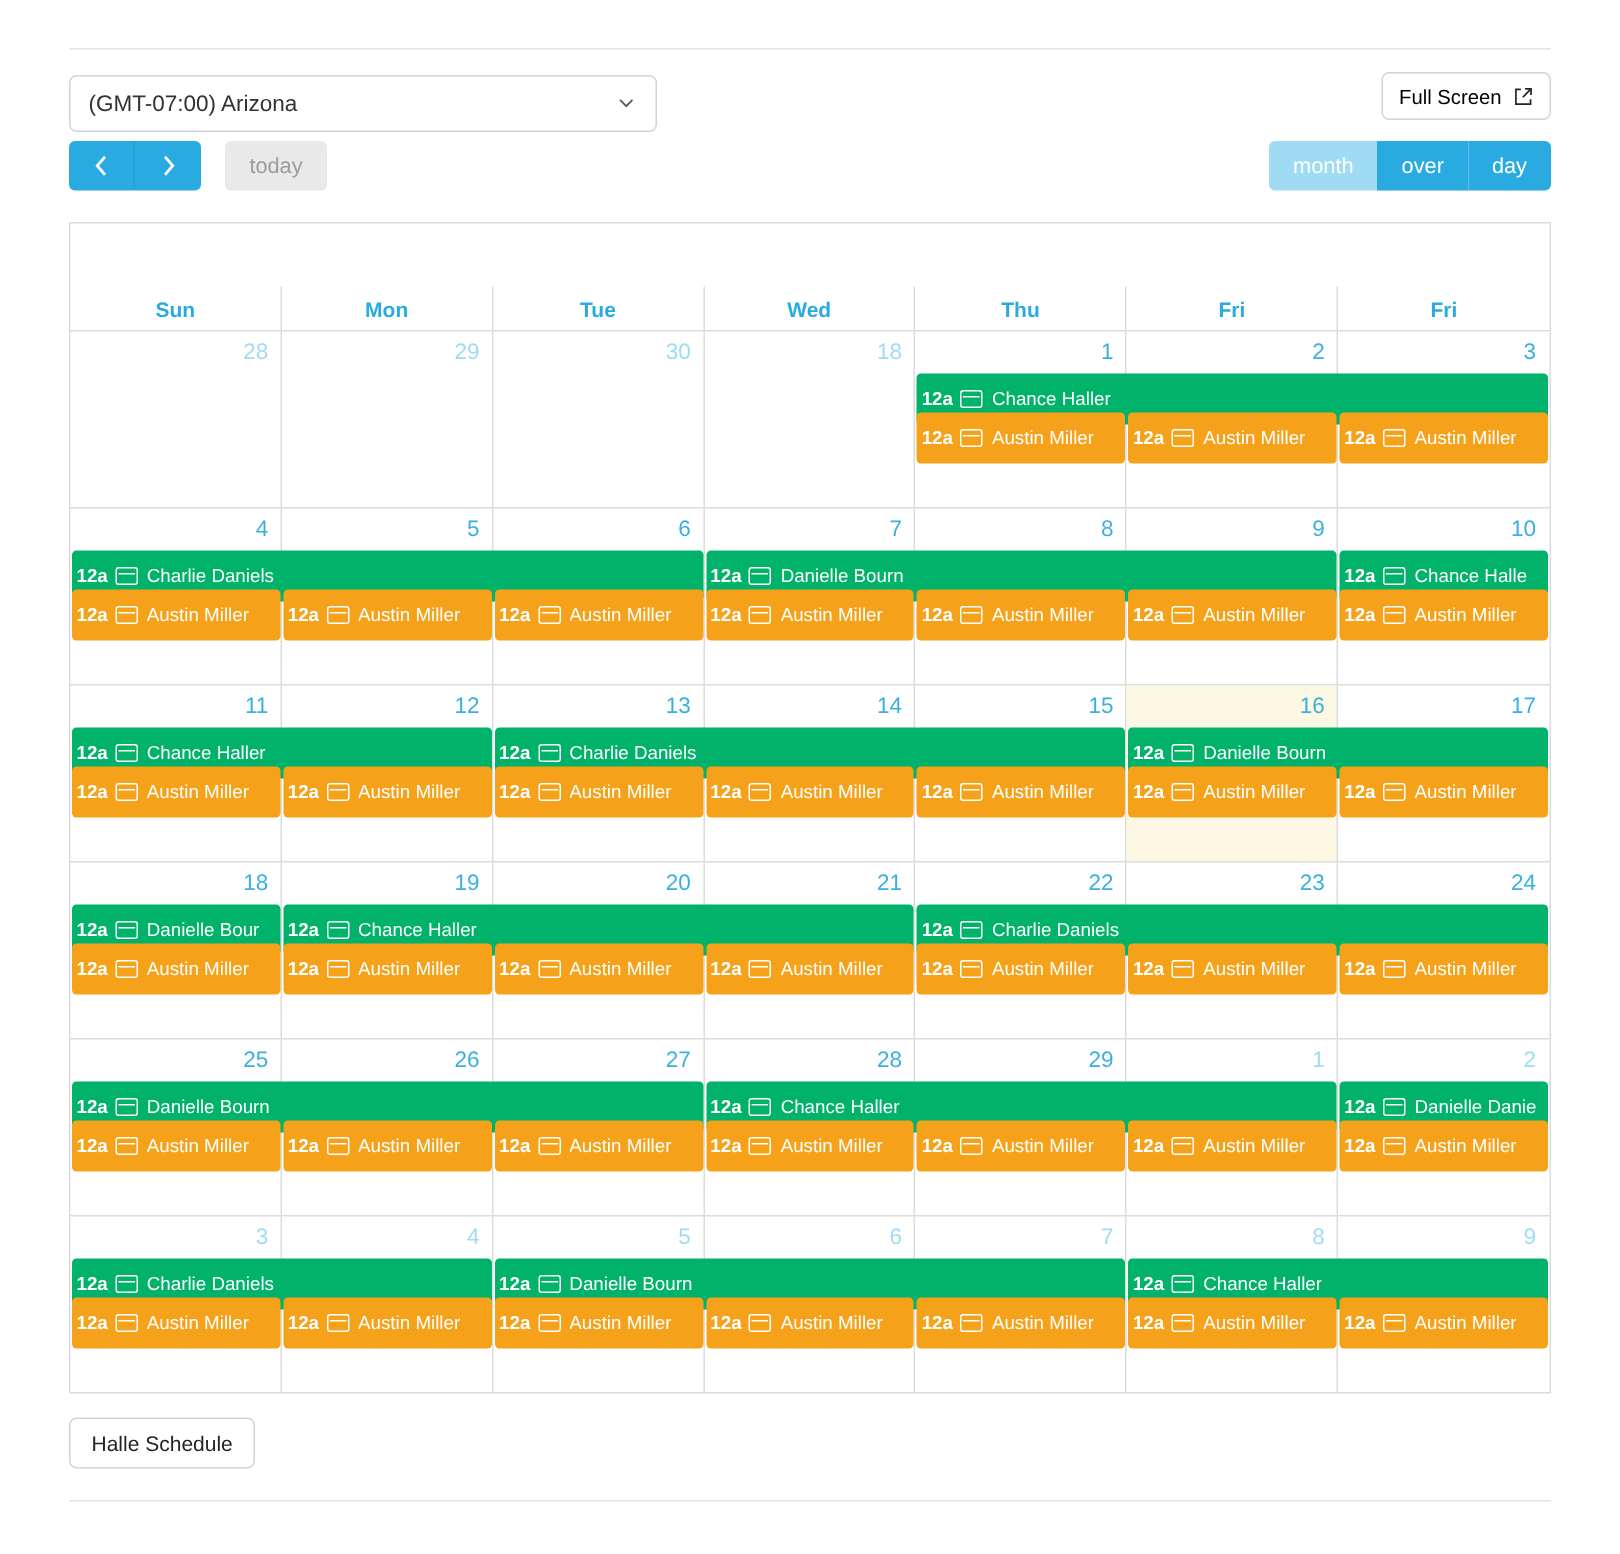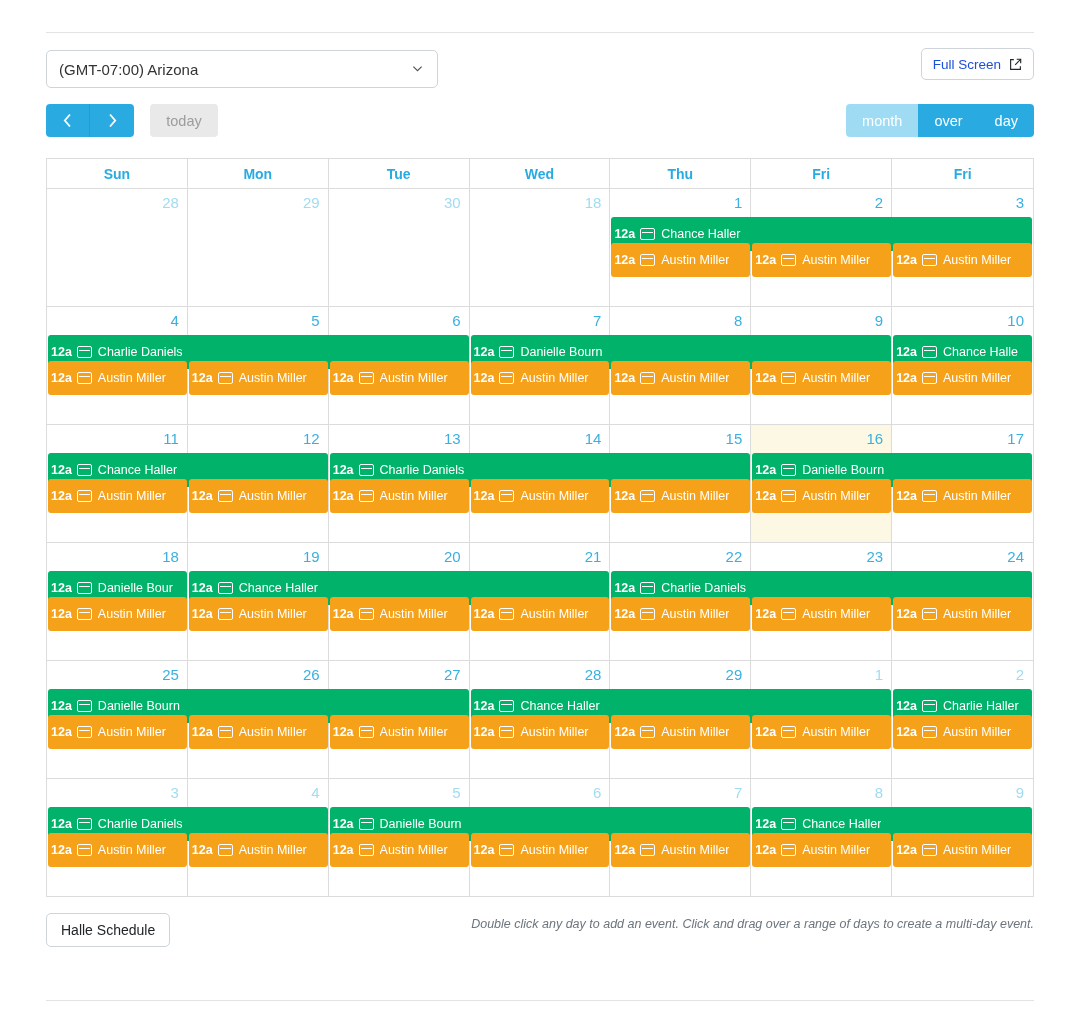"Full Screen" .fullscreen-btn { color: #1d4ed8 -> #000000 }
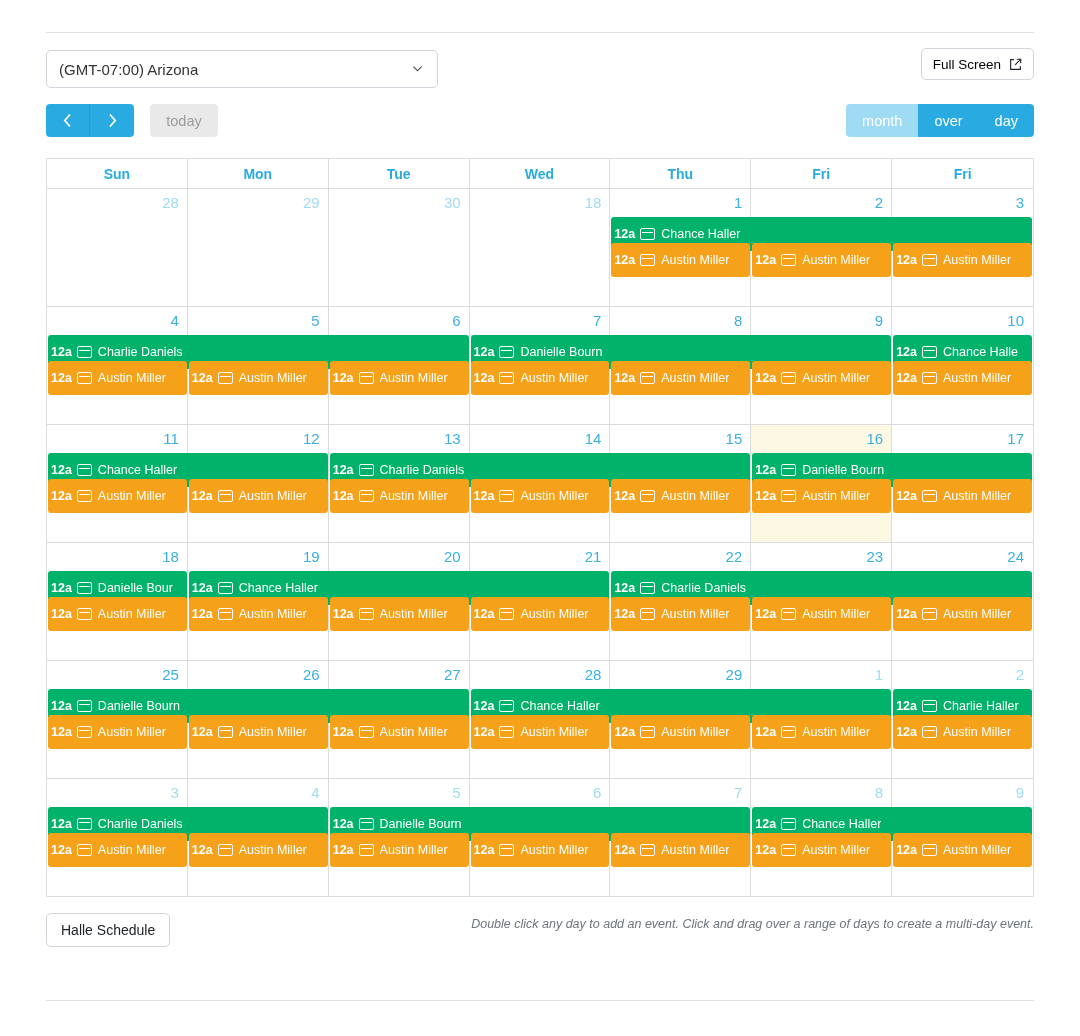"today" .toolbar { margin-top: 14px -> 4px }
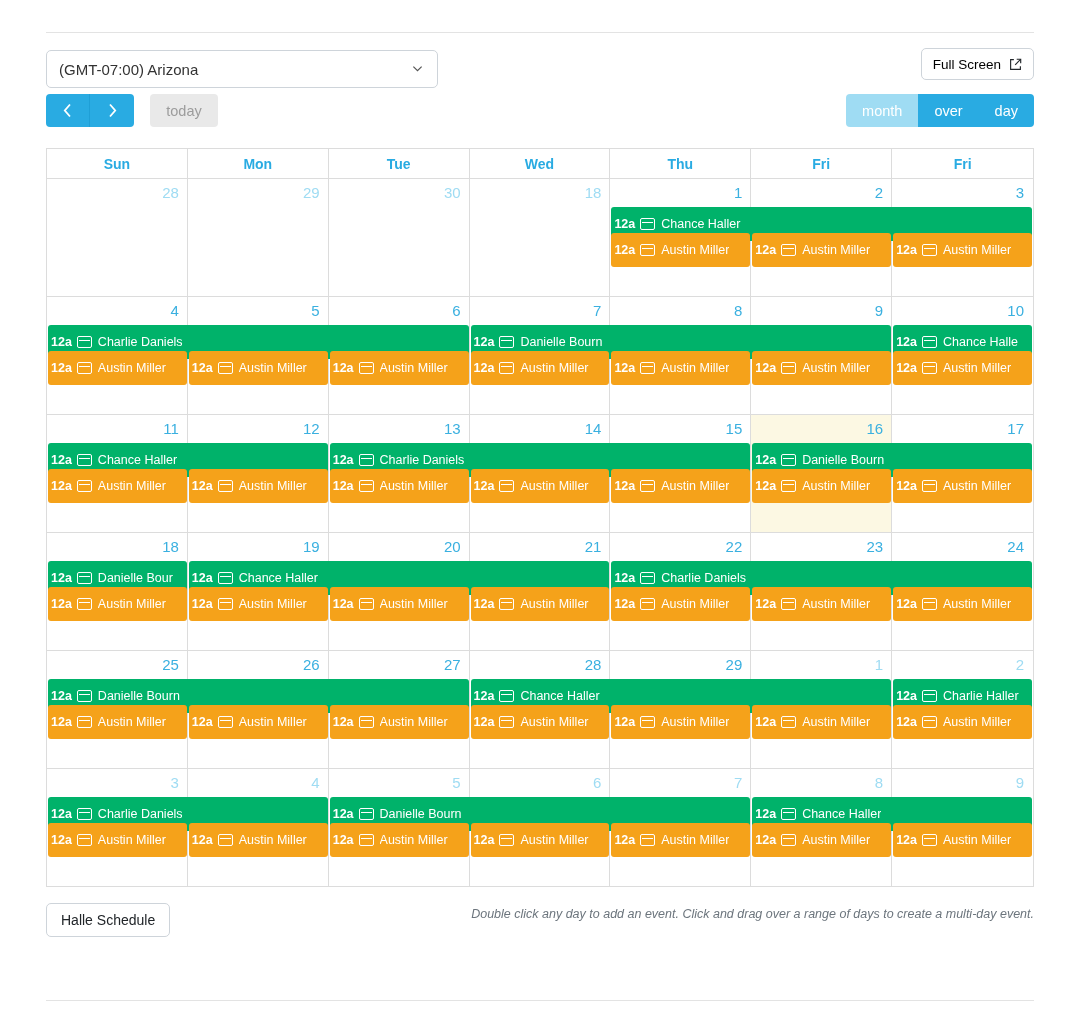"Sun" .cal-head { margin-top: none -> 42px }
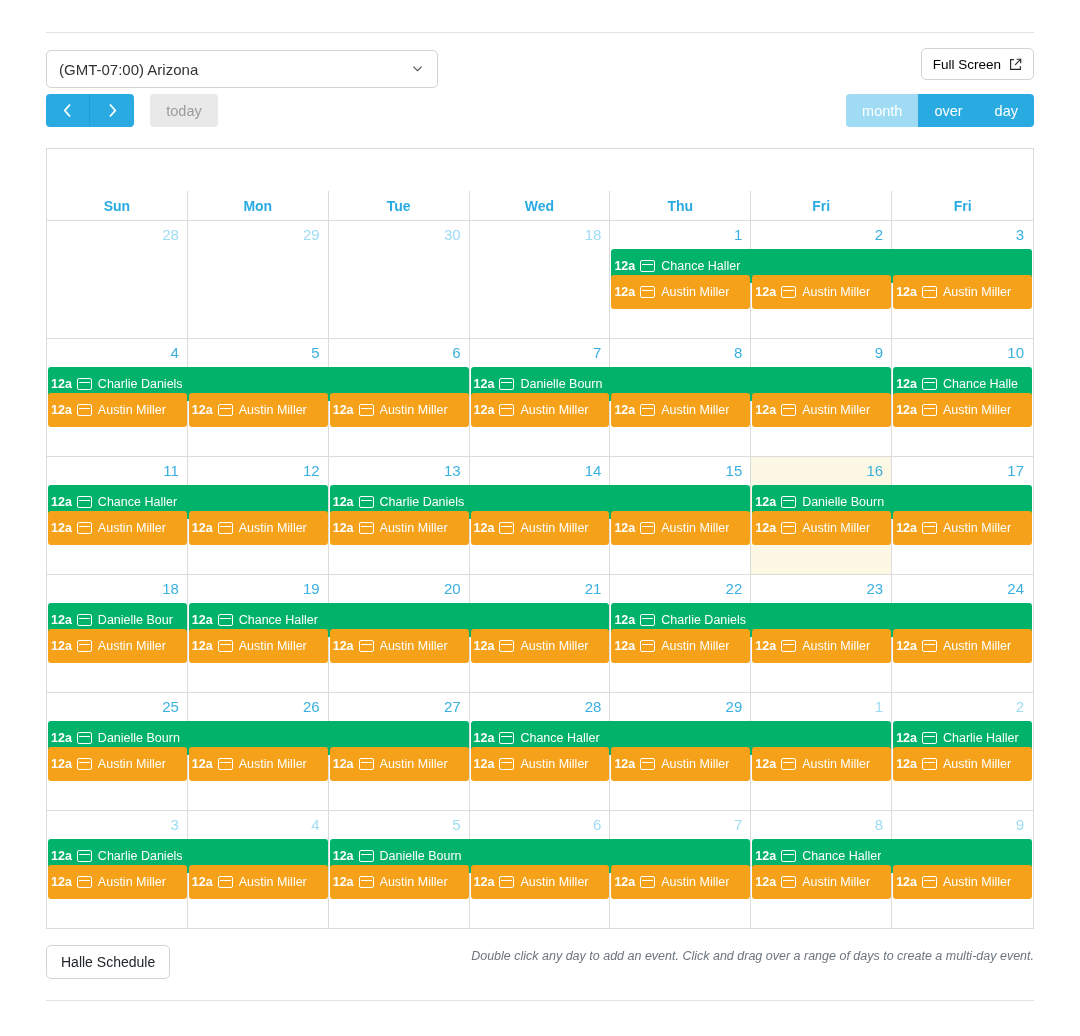"Charlie Haller" span.nm { text: Charlie Haller -> Danielle Danie }
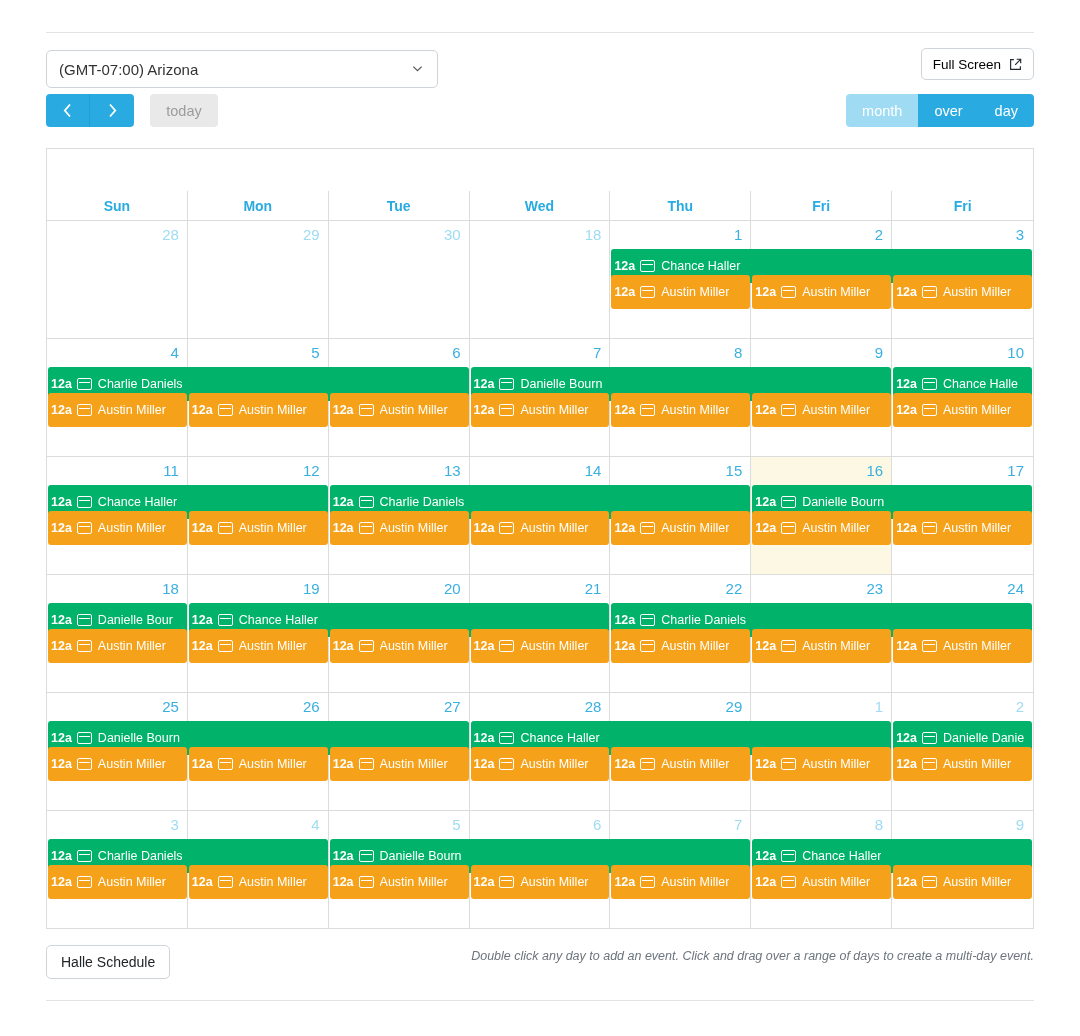"Double click any day to" div.hint { html: <div>Double click any day to add an event. Click and drag over a range of days to create a multi-day event.</div> -> none }
